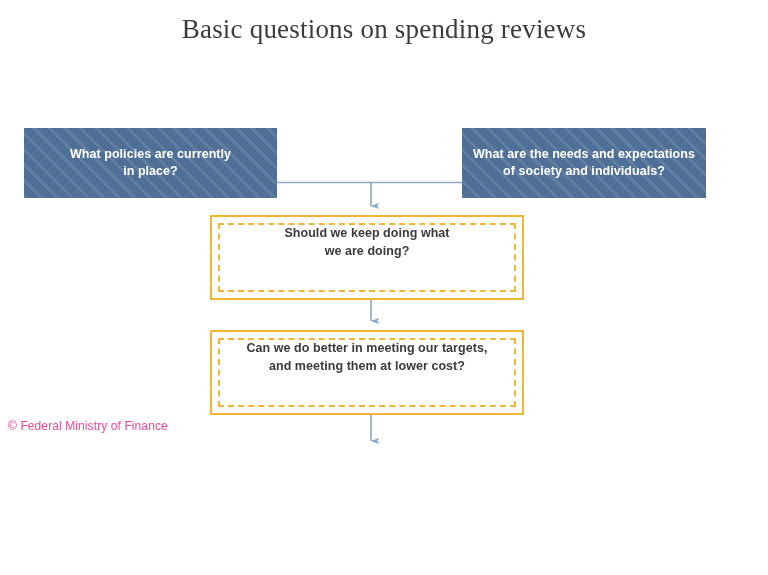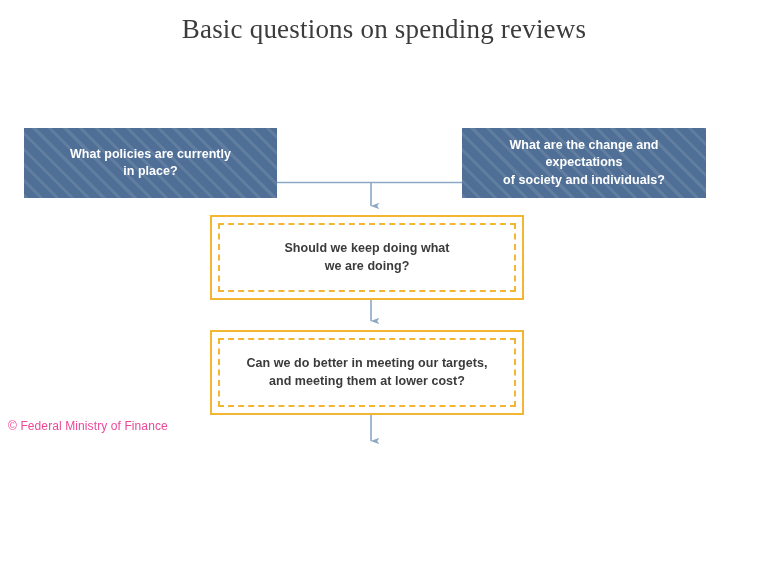"What are the change and" div.btxt { text: change -> needs }
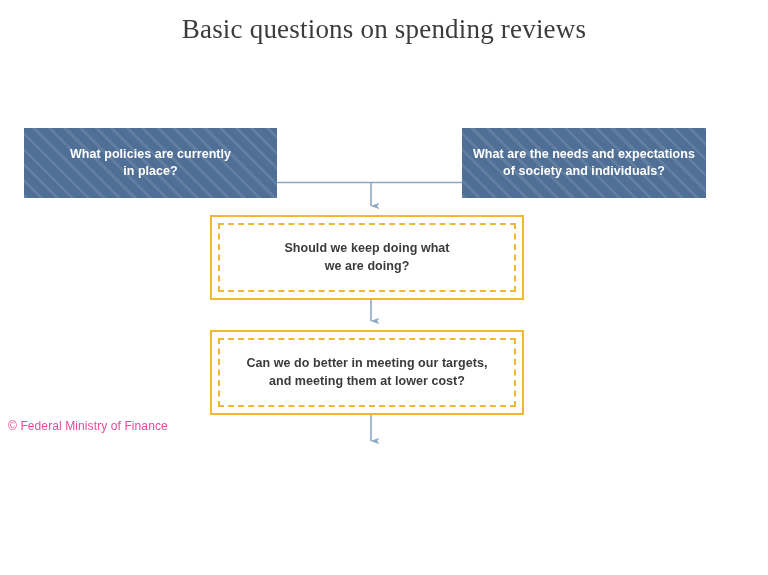"Should we keep doing what" .orange-box .inner { align-items: center -> none }
